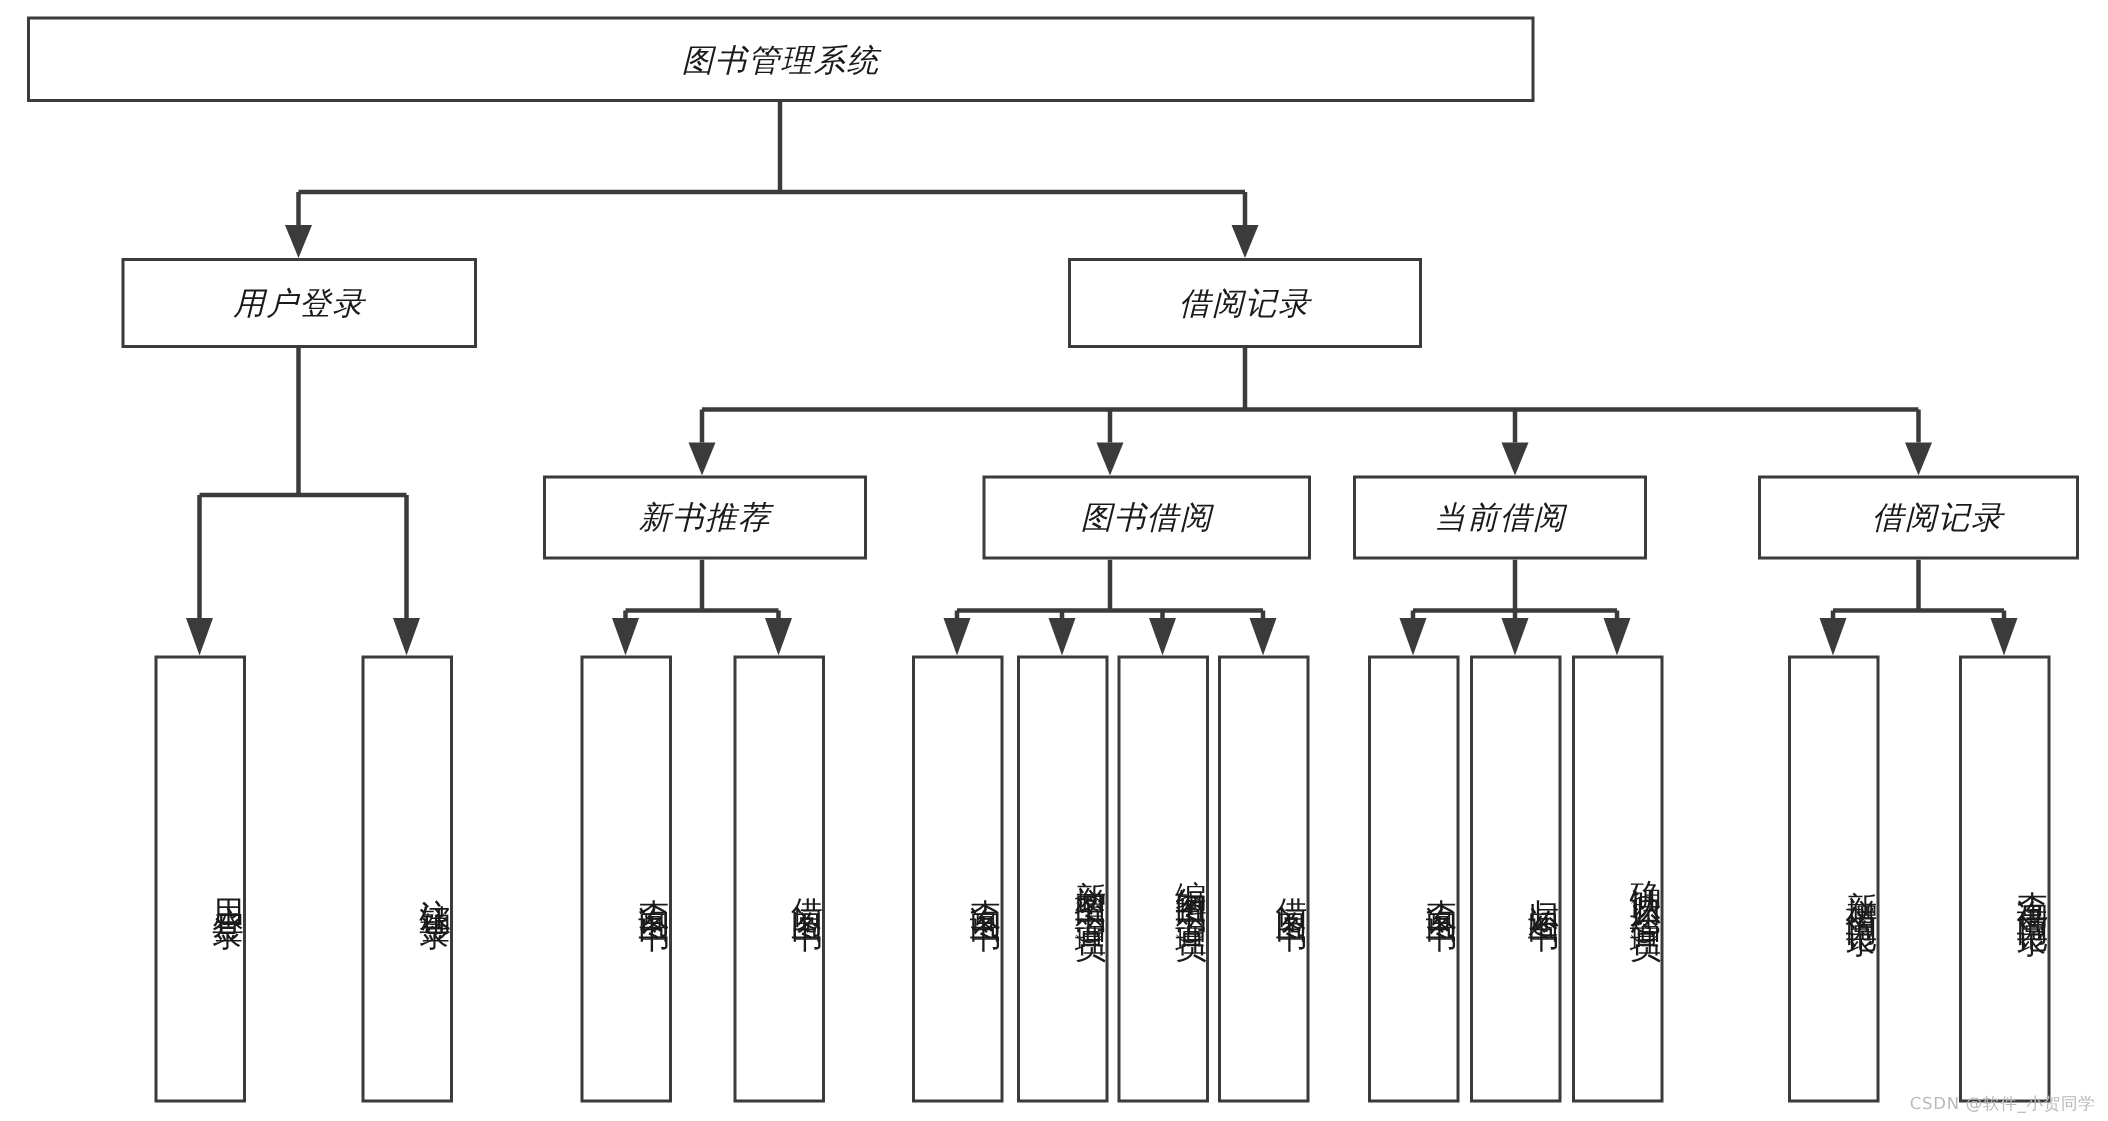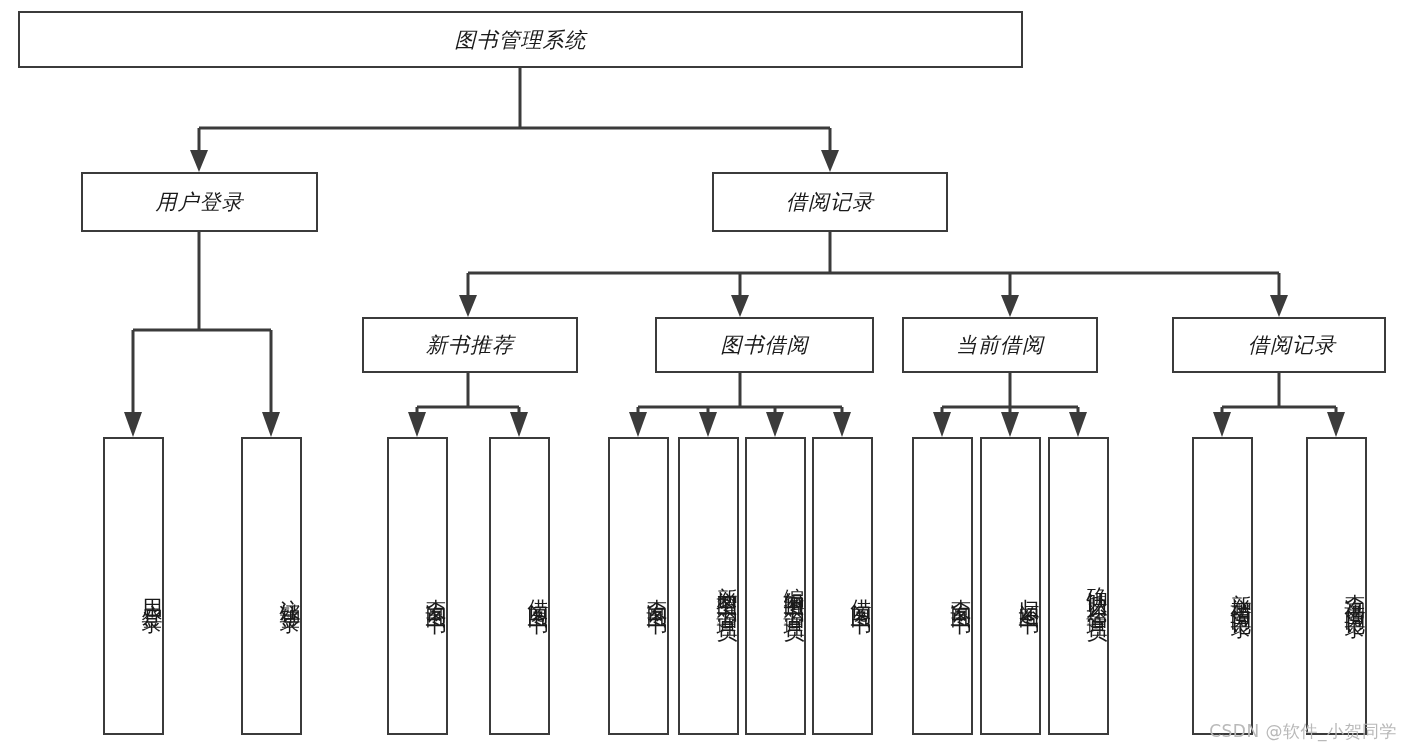"CSDN @软件_小贺同学" .watermark { font-size: 17px -> 11px }
